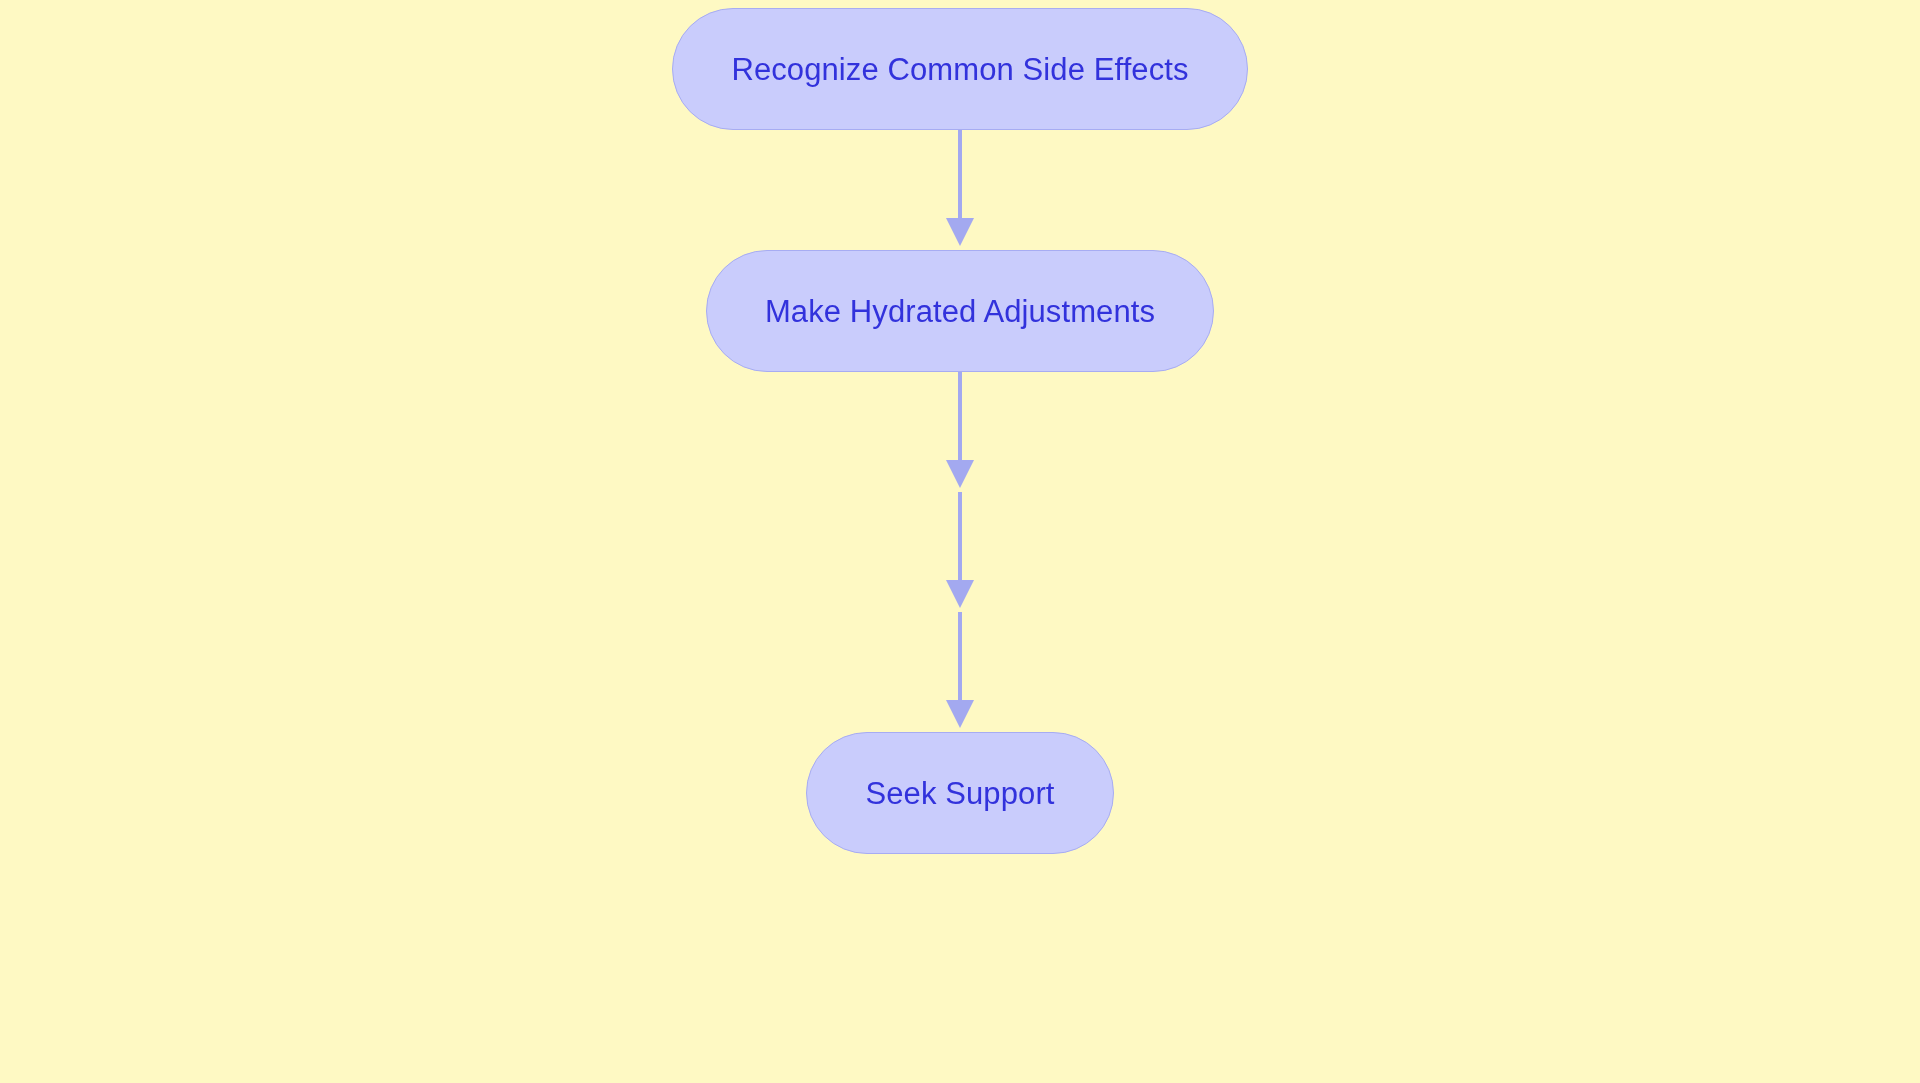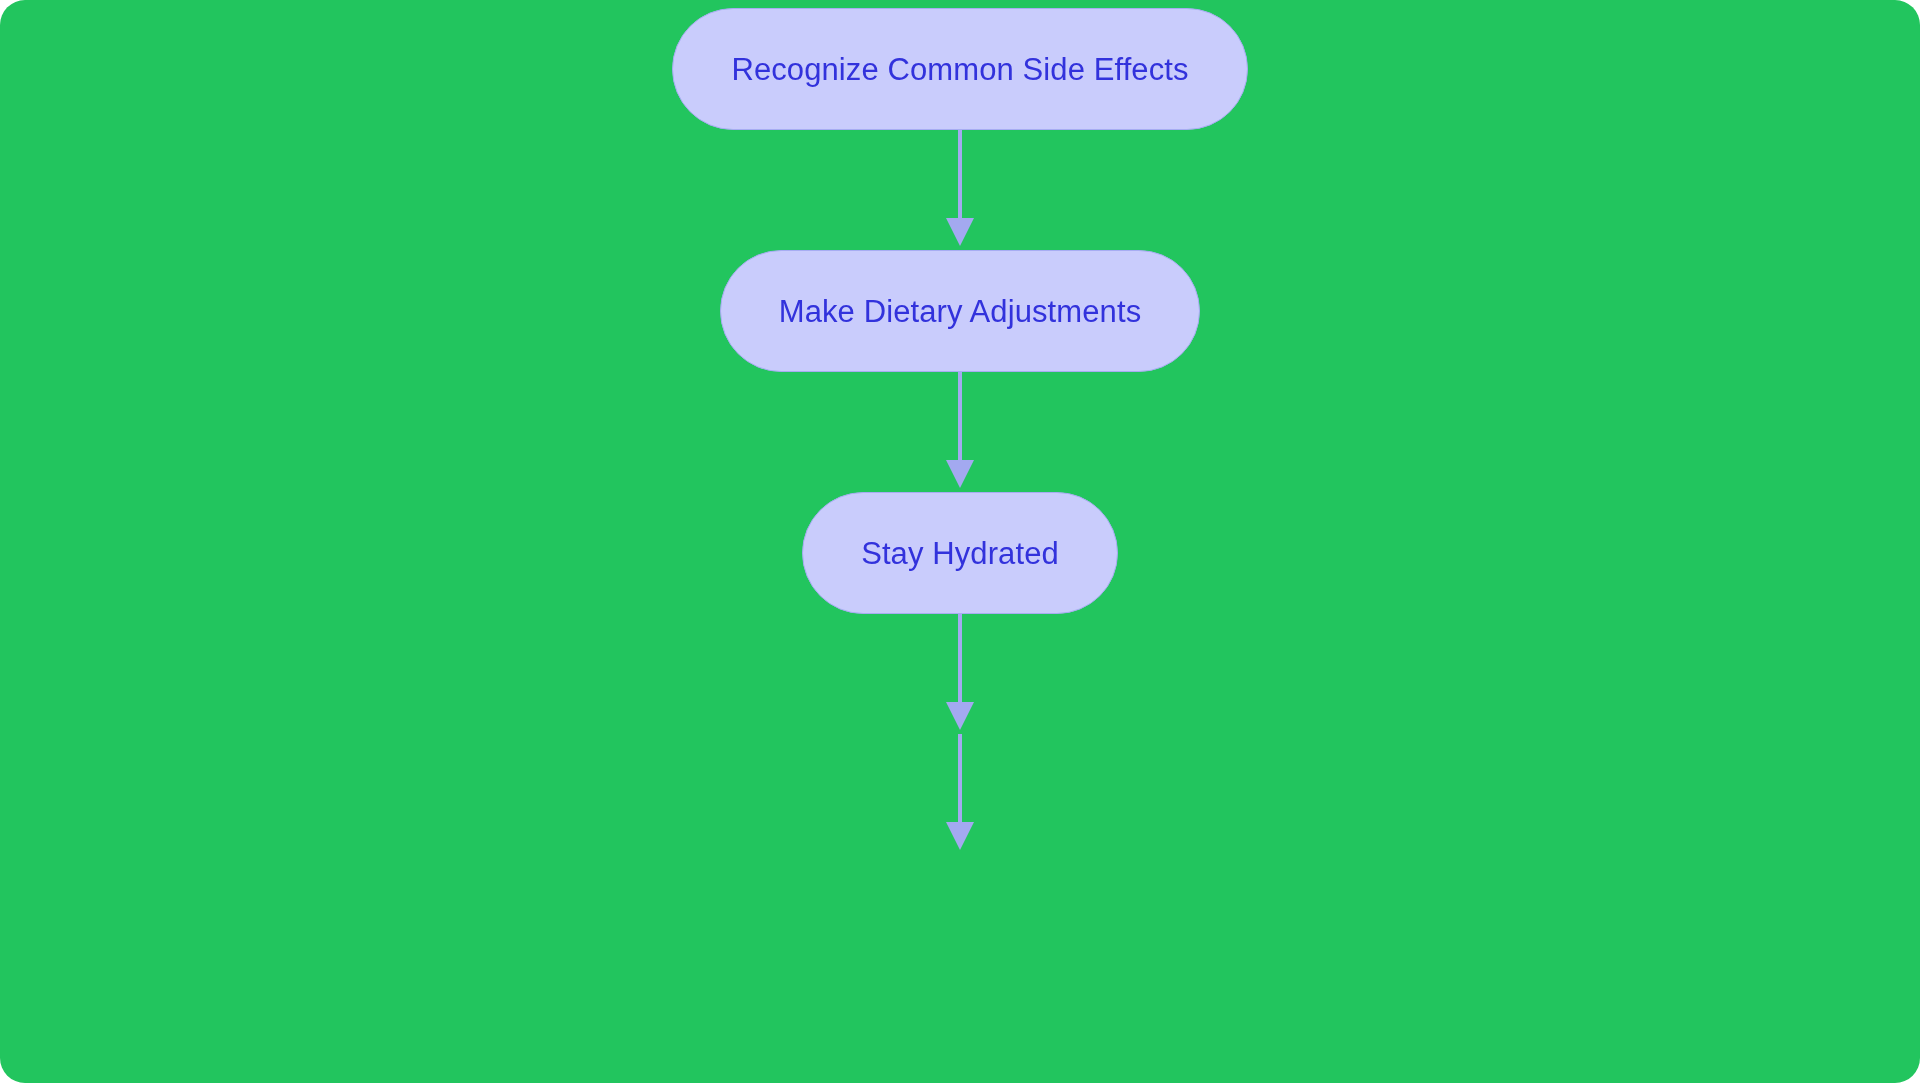"Recognize Common Side Effects" #flowchart-canvas { background: #22c55e -> #fef9c3; border-radius: 25px -> none }
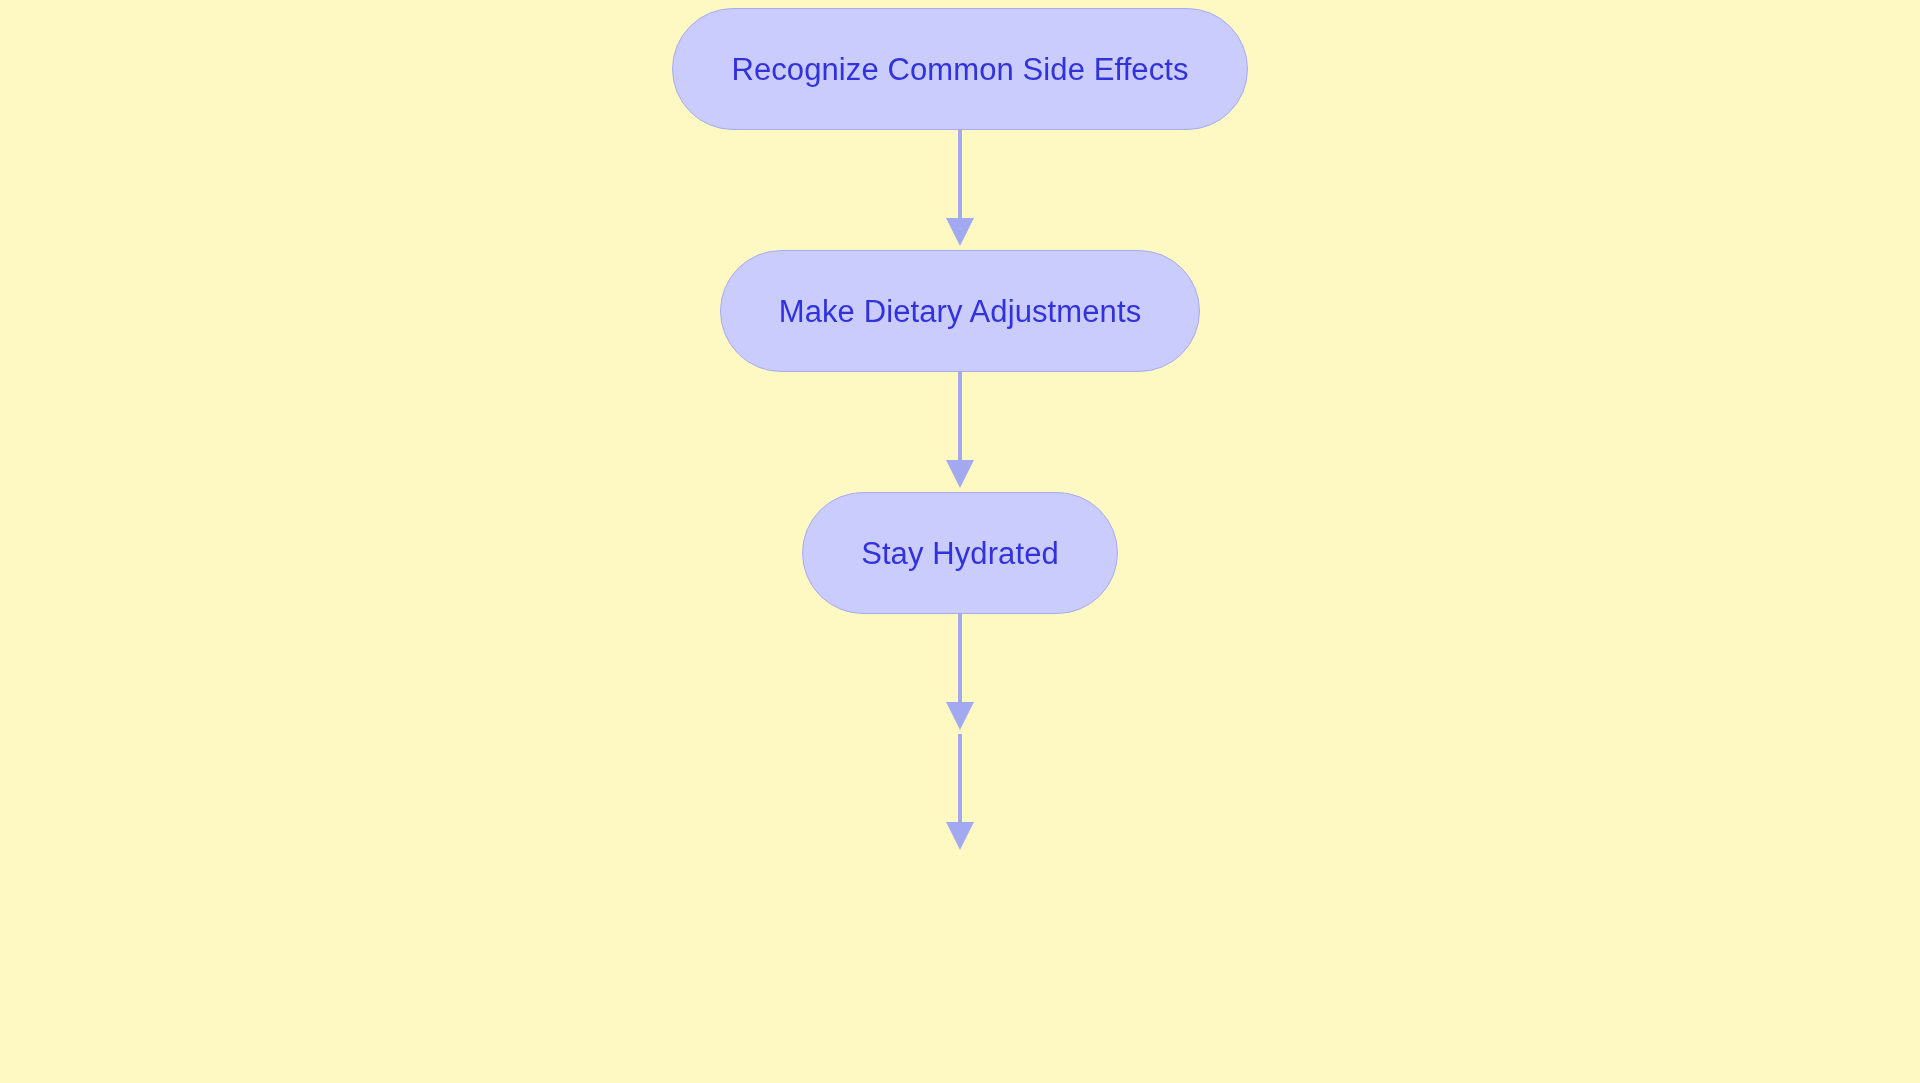"Make Dietary Adjustments" span.flow-node-label { text: Dietary -> Hydrated }
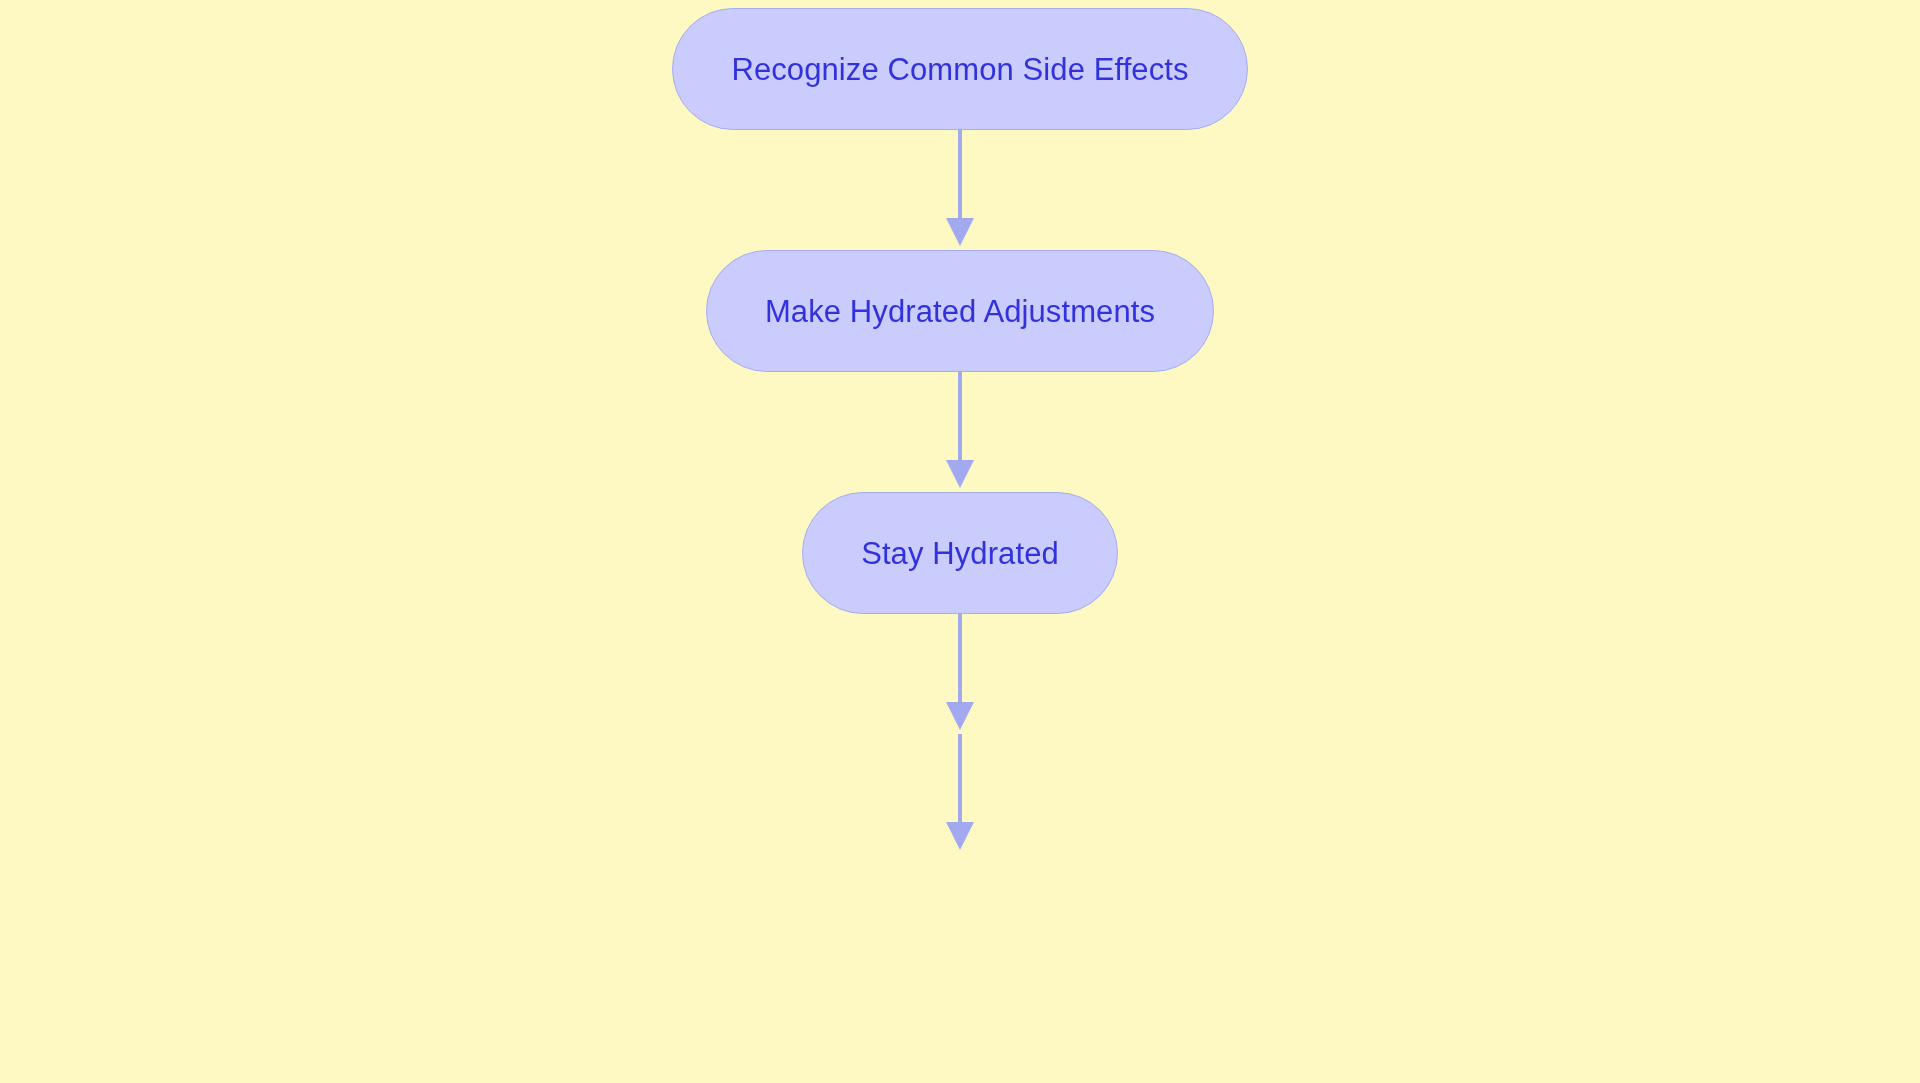"Stay Hydrated" div.flow-node { html: <div> <span>Stay Hydrated</span> </div> -> none }
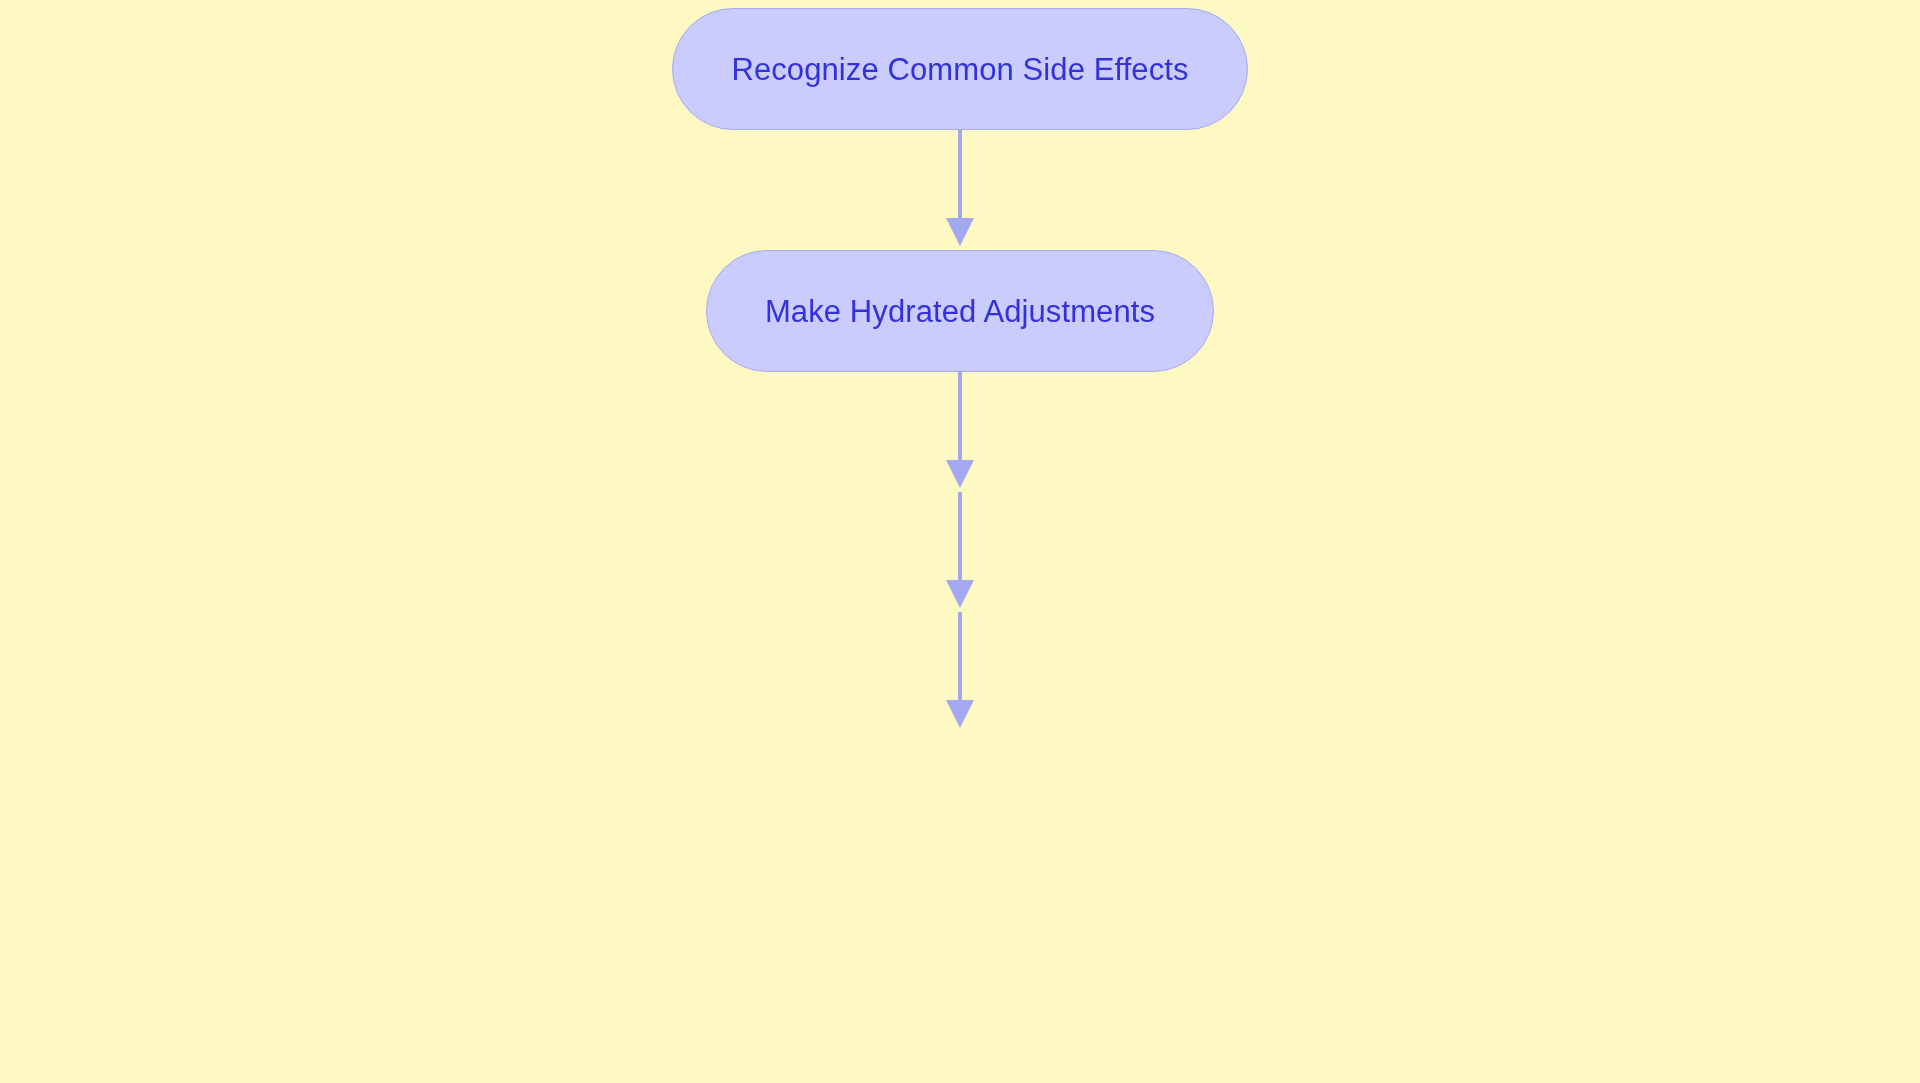"Seek Support" div.flow-node { html: none -> <div> <span>Seek Support</span> </div> }
